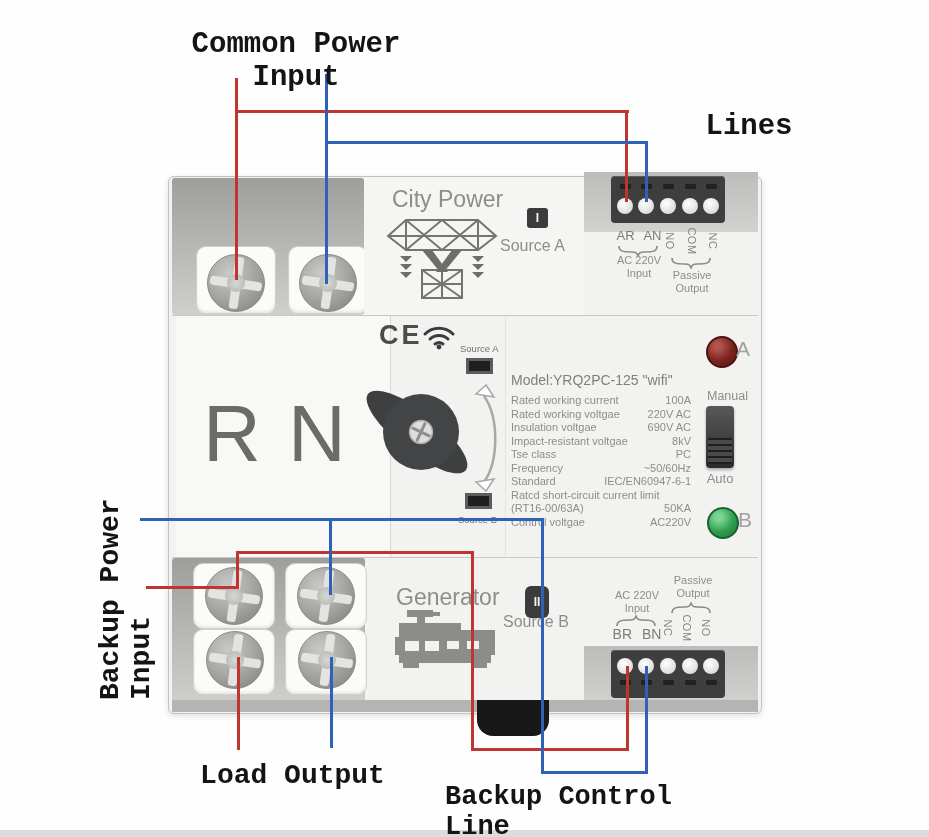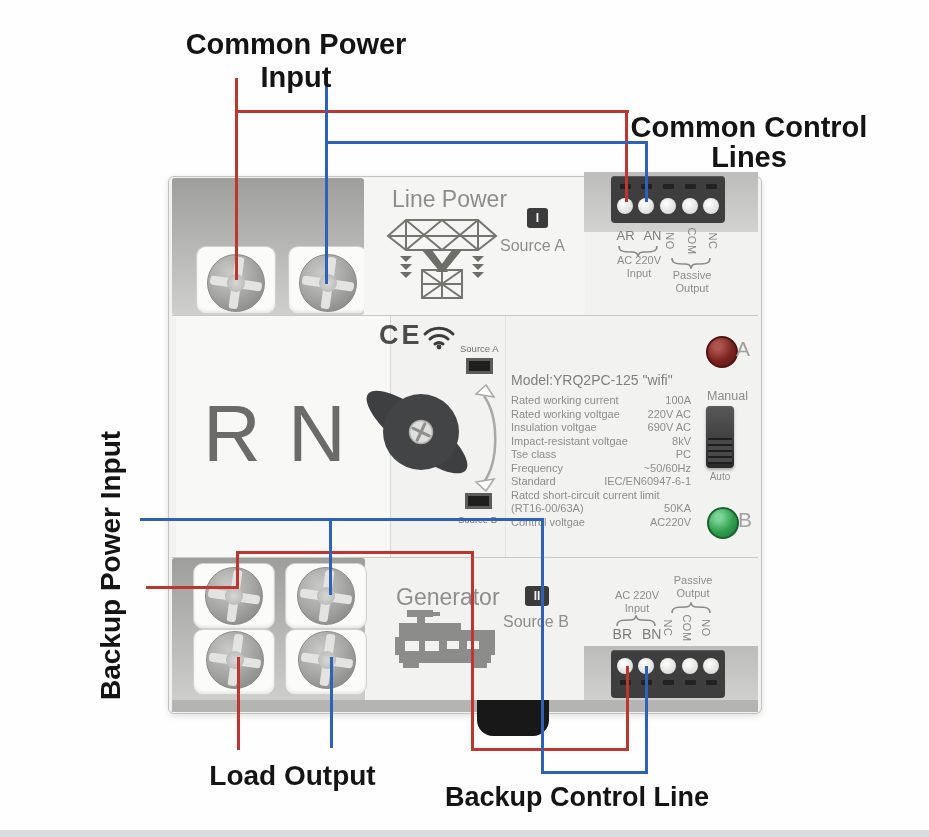"Common Power Input" .lbl { font-family: Liberation Sans, sans-serif -> Liberation Mono, monospace }
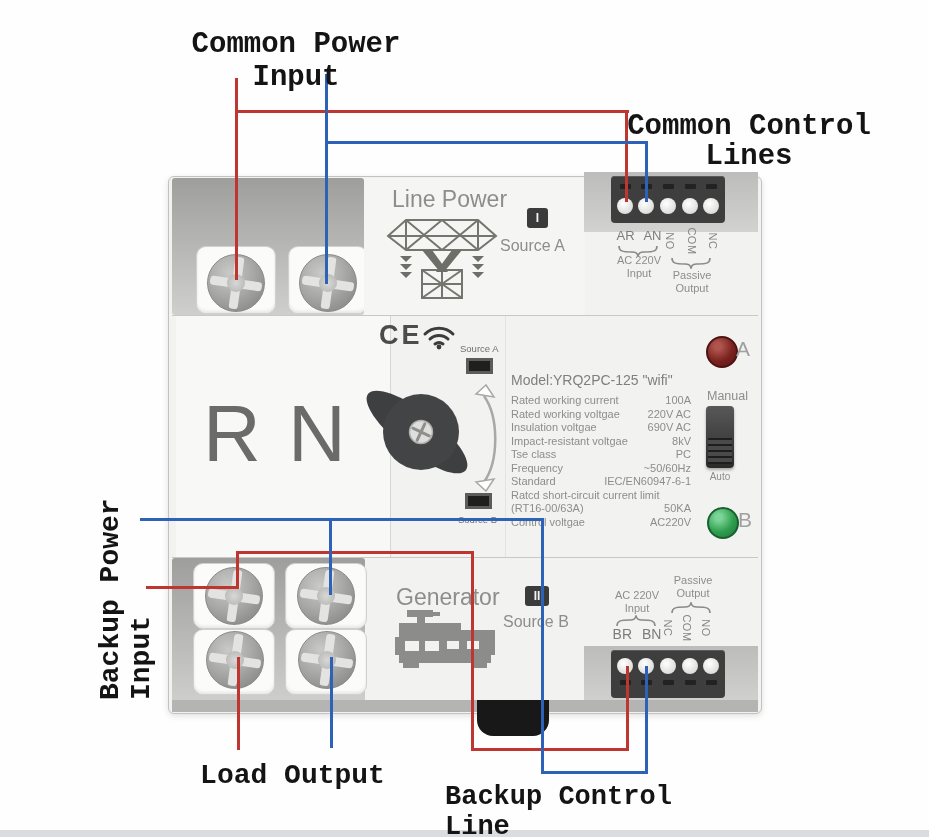"Common Control" div { html: <div>Common Control</div> -> none }
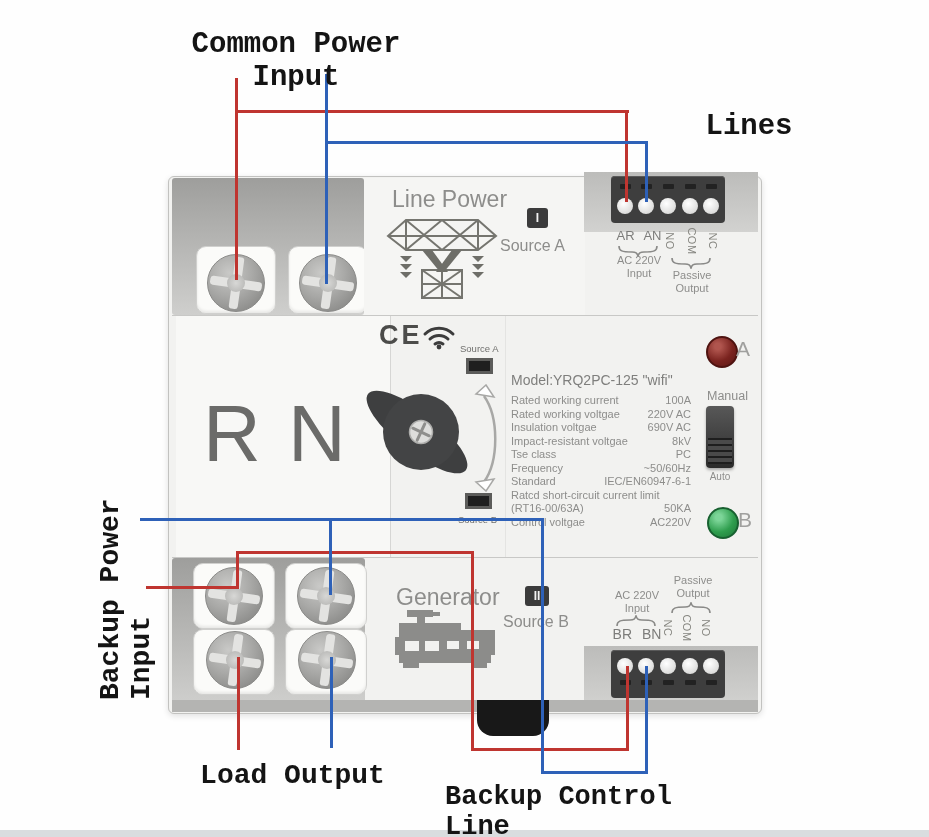"Line Power" div.dtext { text: Line -> City }
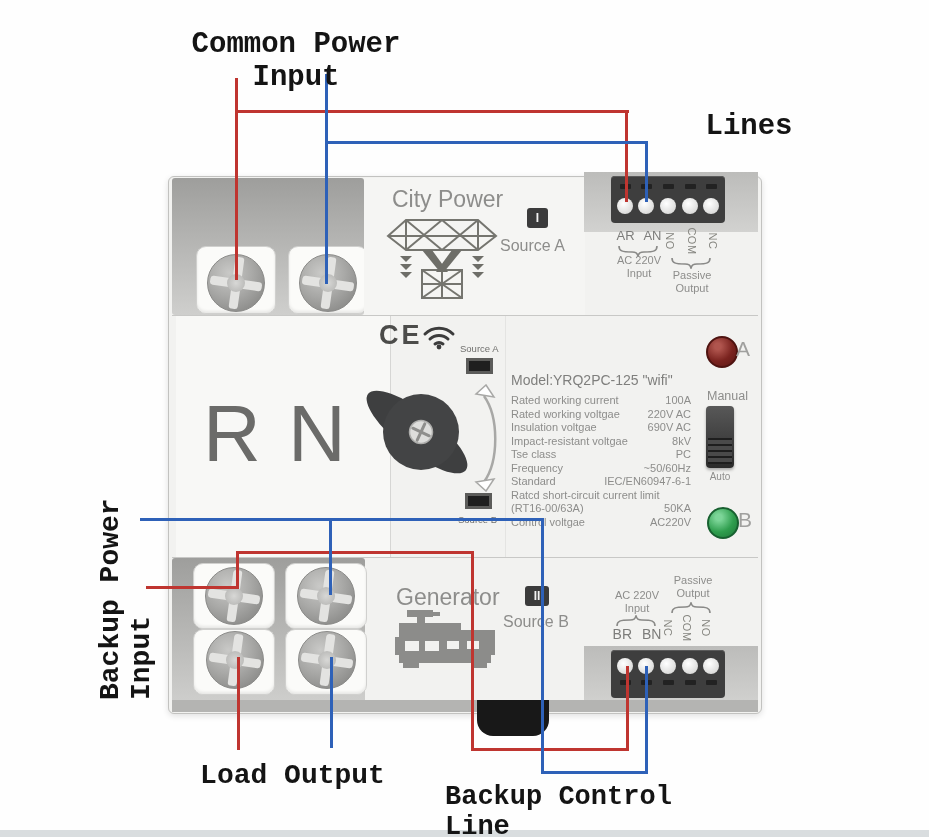"Auto" div.dtext { font-size: 10px -> 13px }
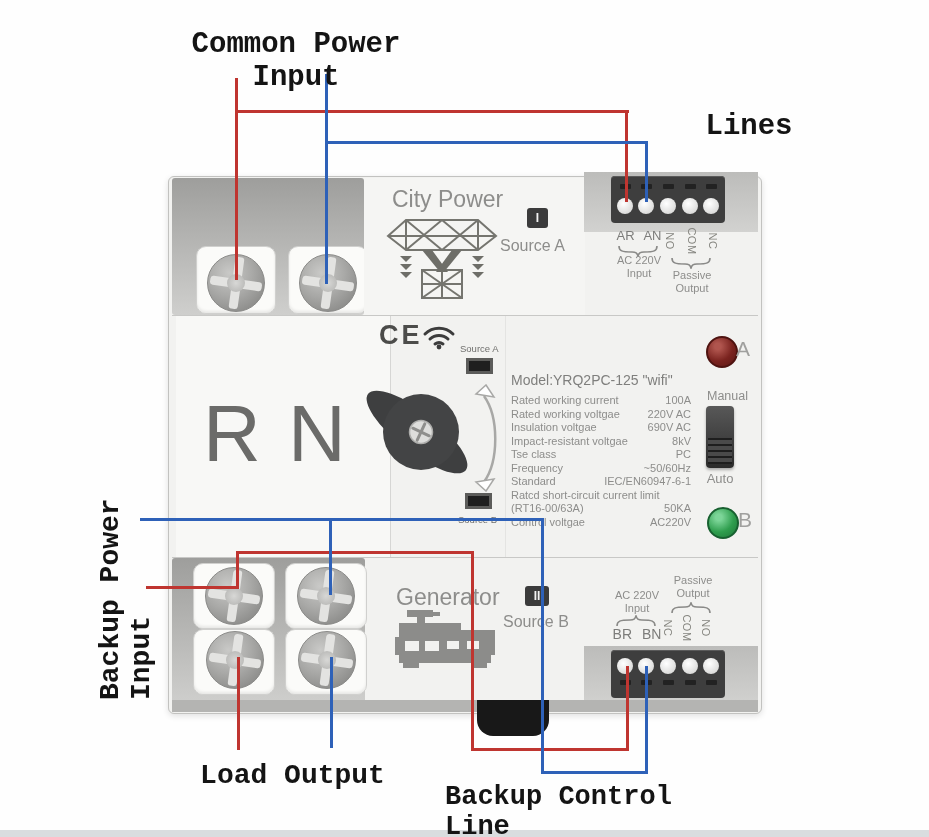"II" div.badge { border-radius: none -> 6px; height: 20px -> 32px }
